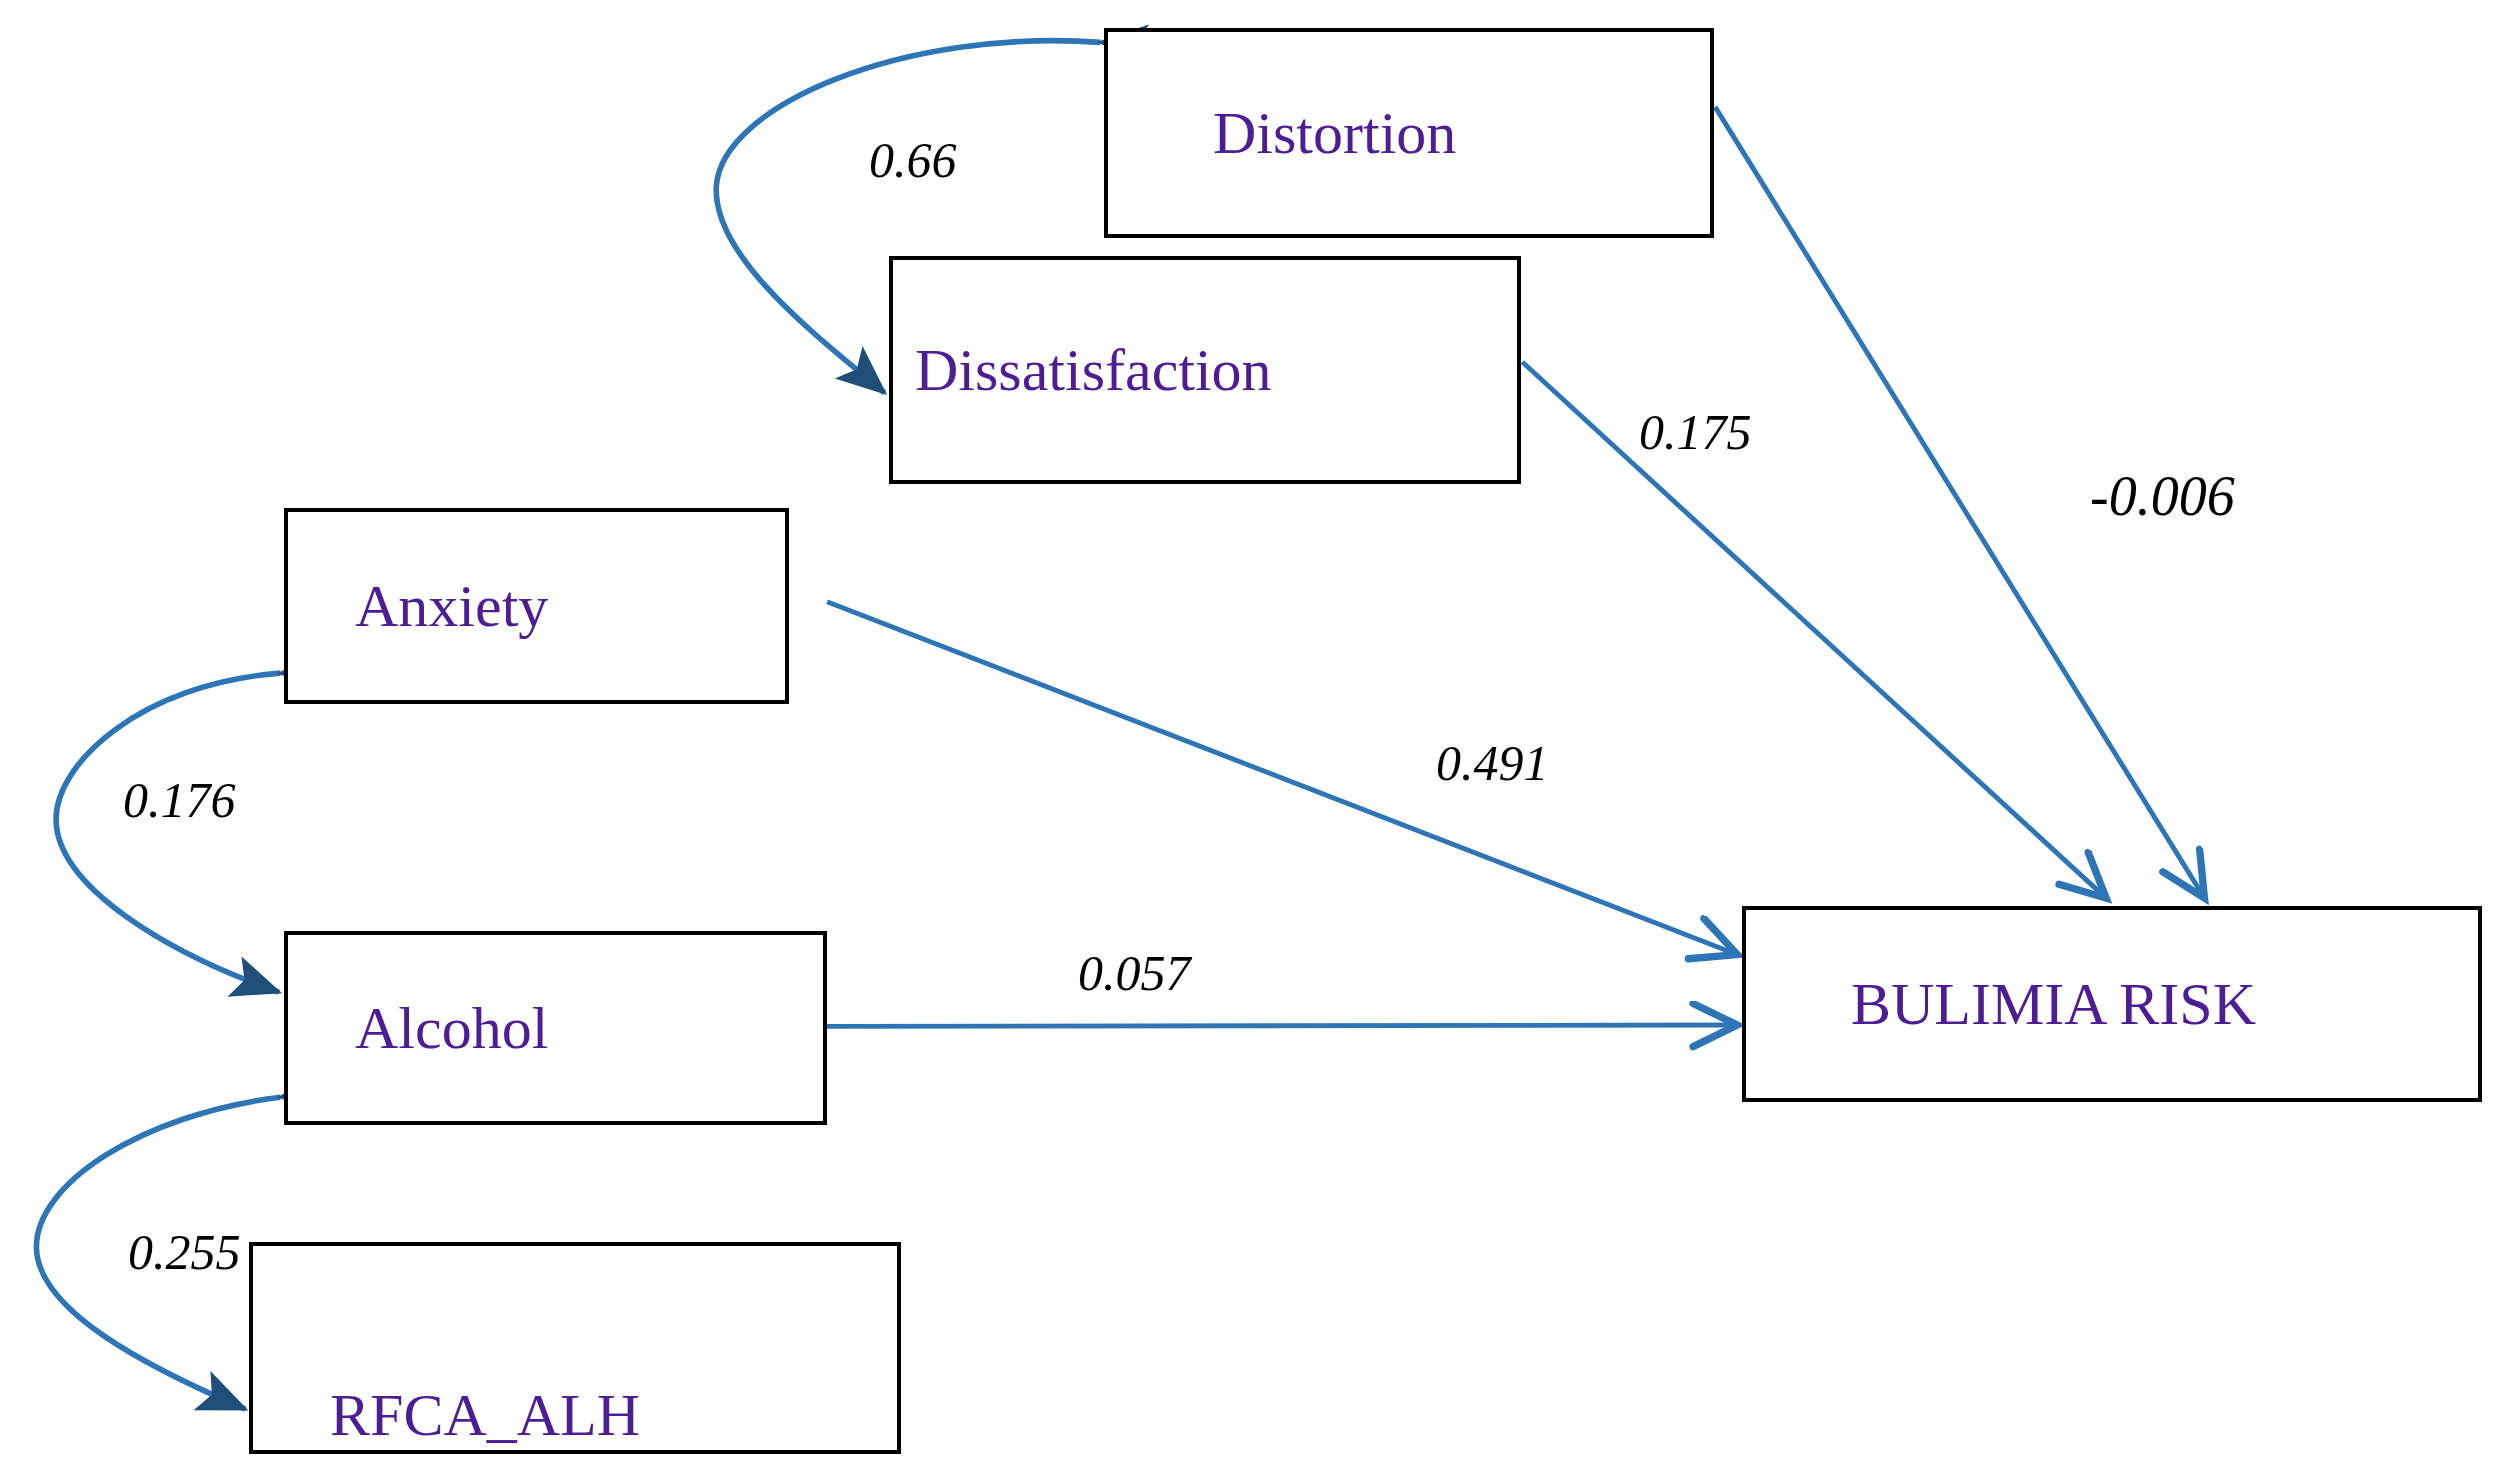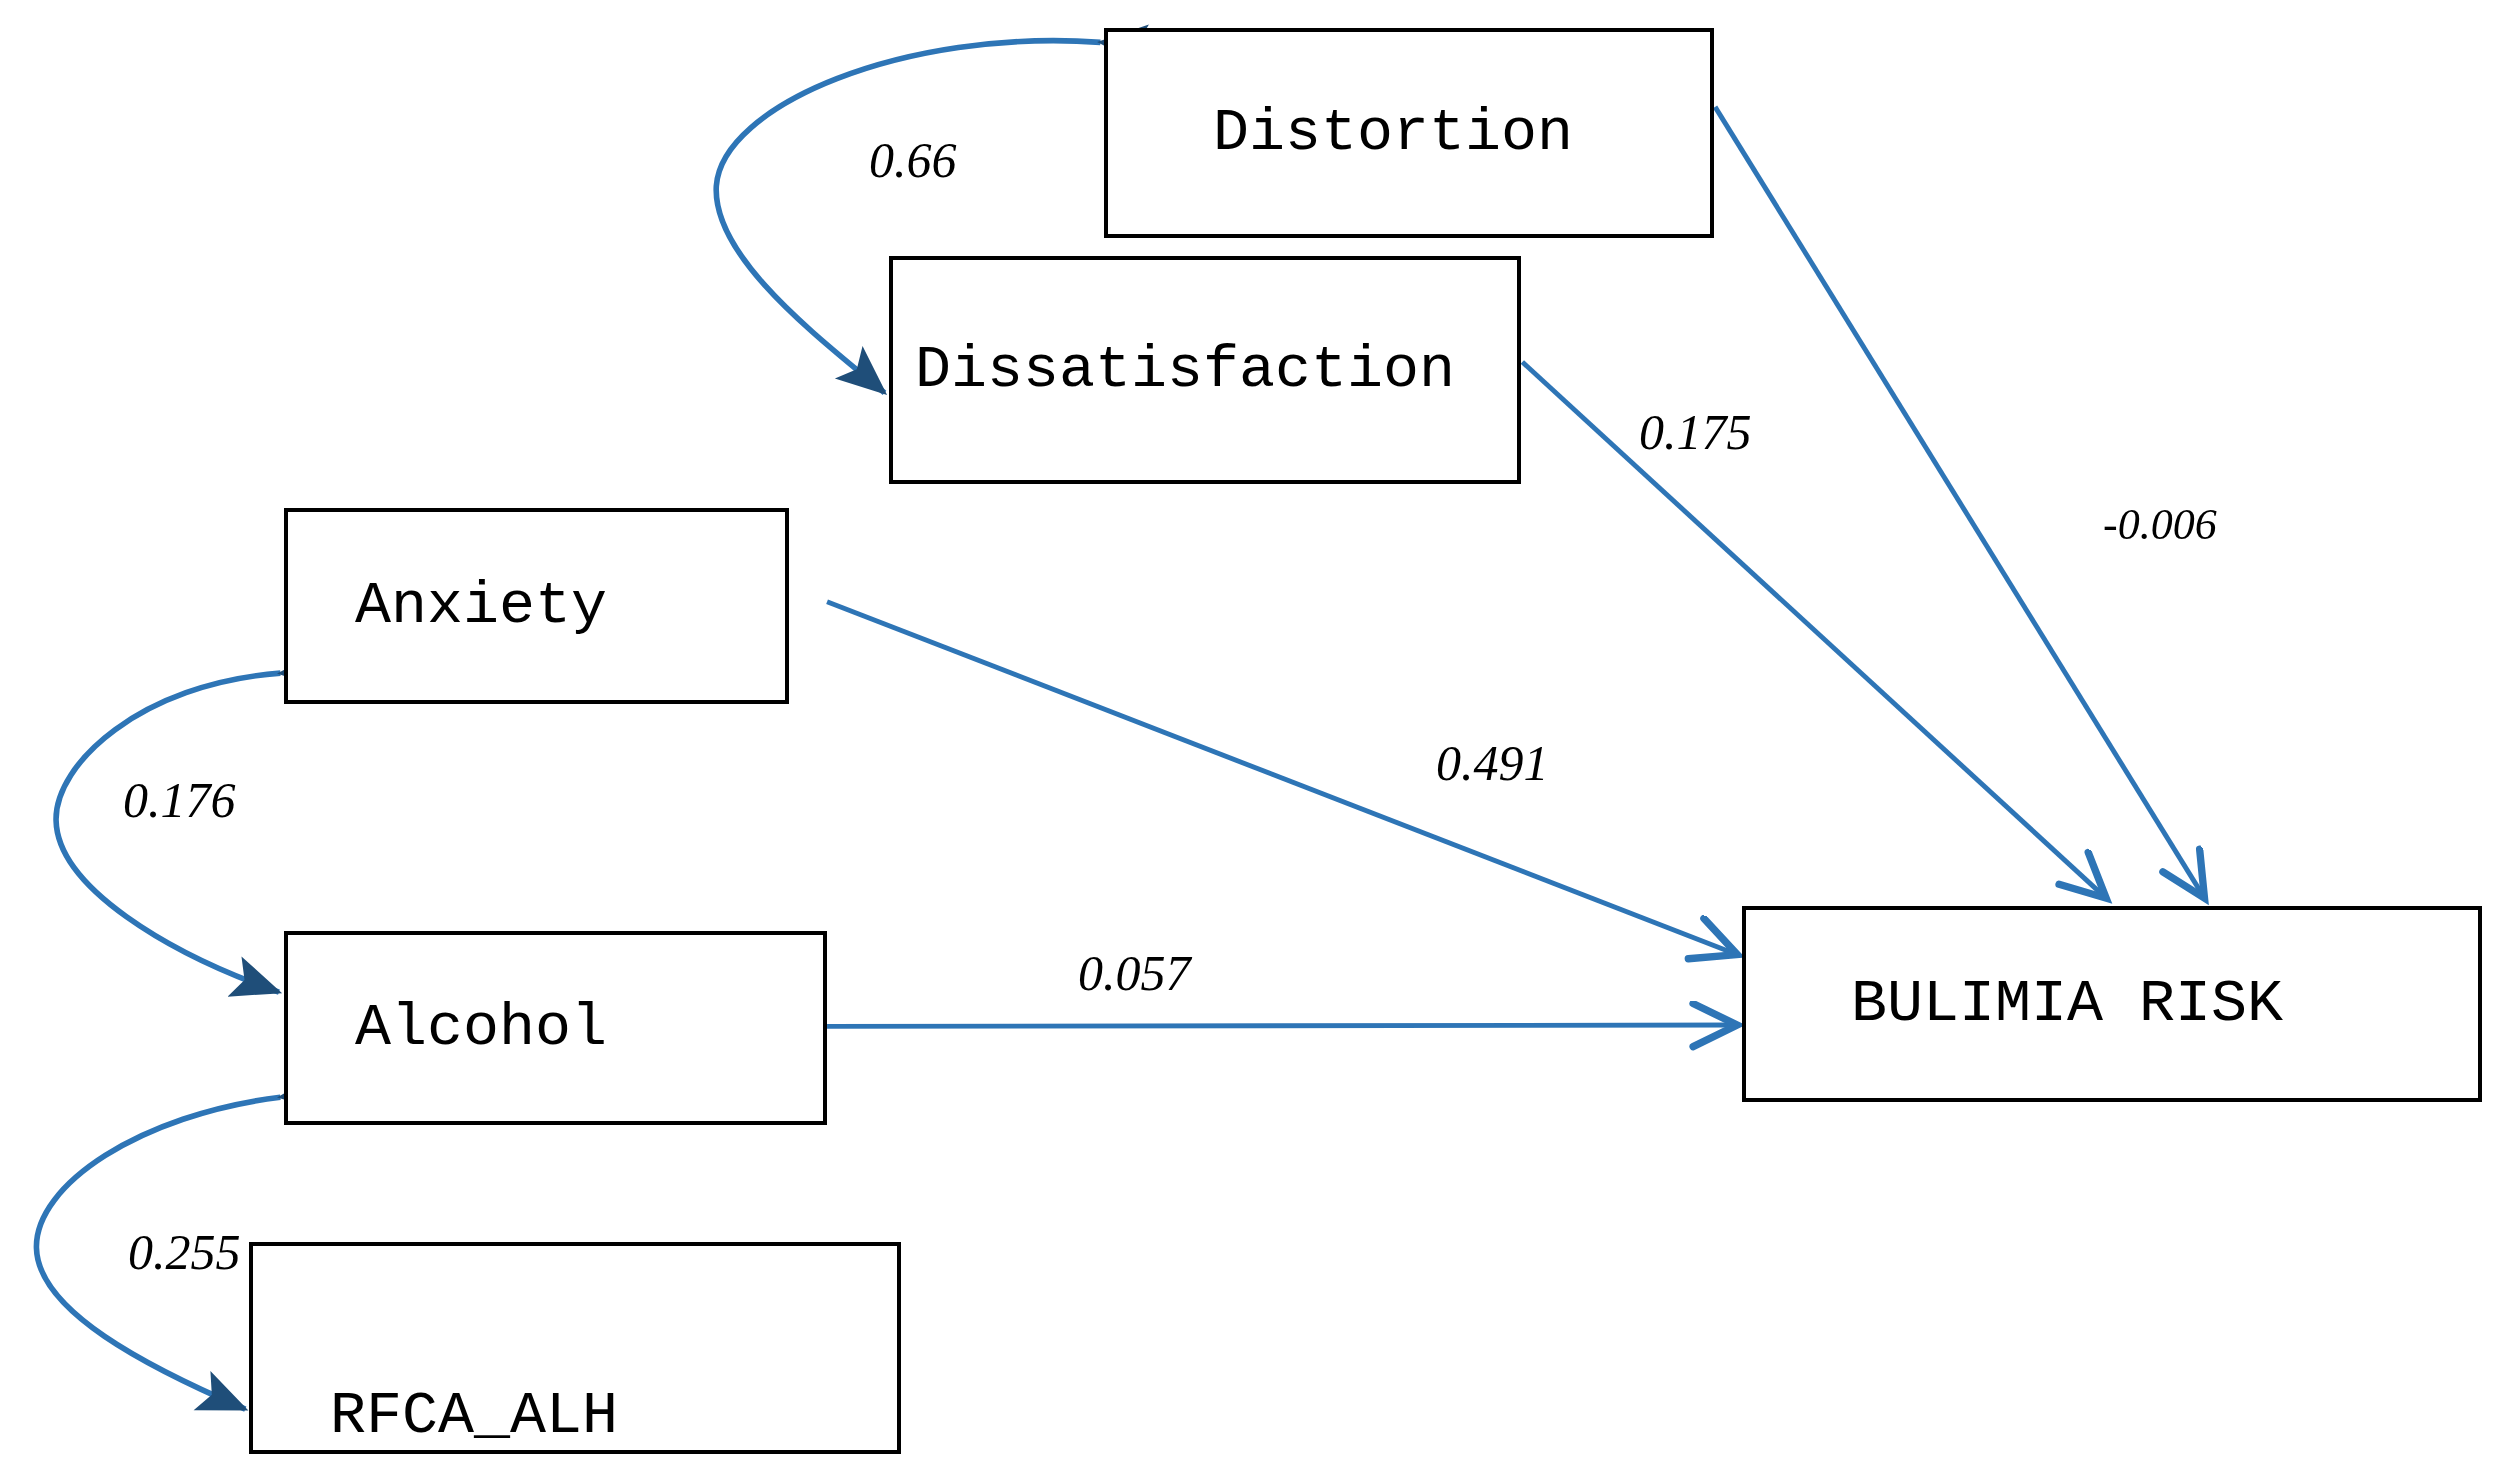"Distortion" .node .node-label { color: #000000 -> #4c1d95; font-family: Liberation Mono, monospace -> Liberation Serif, serif }
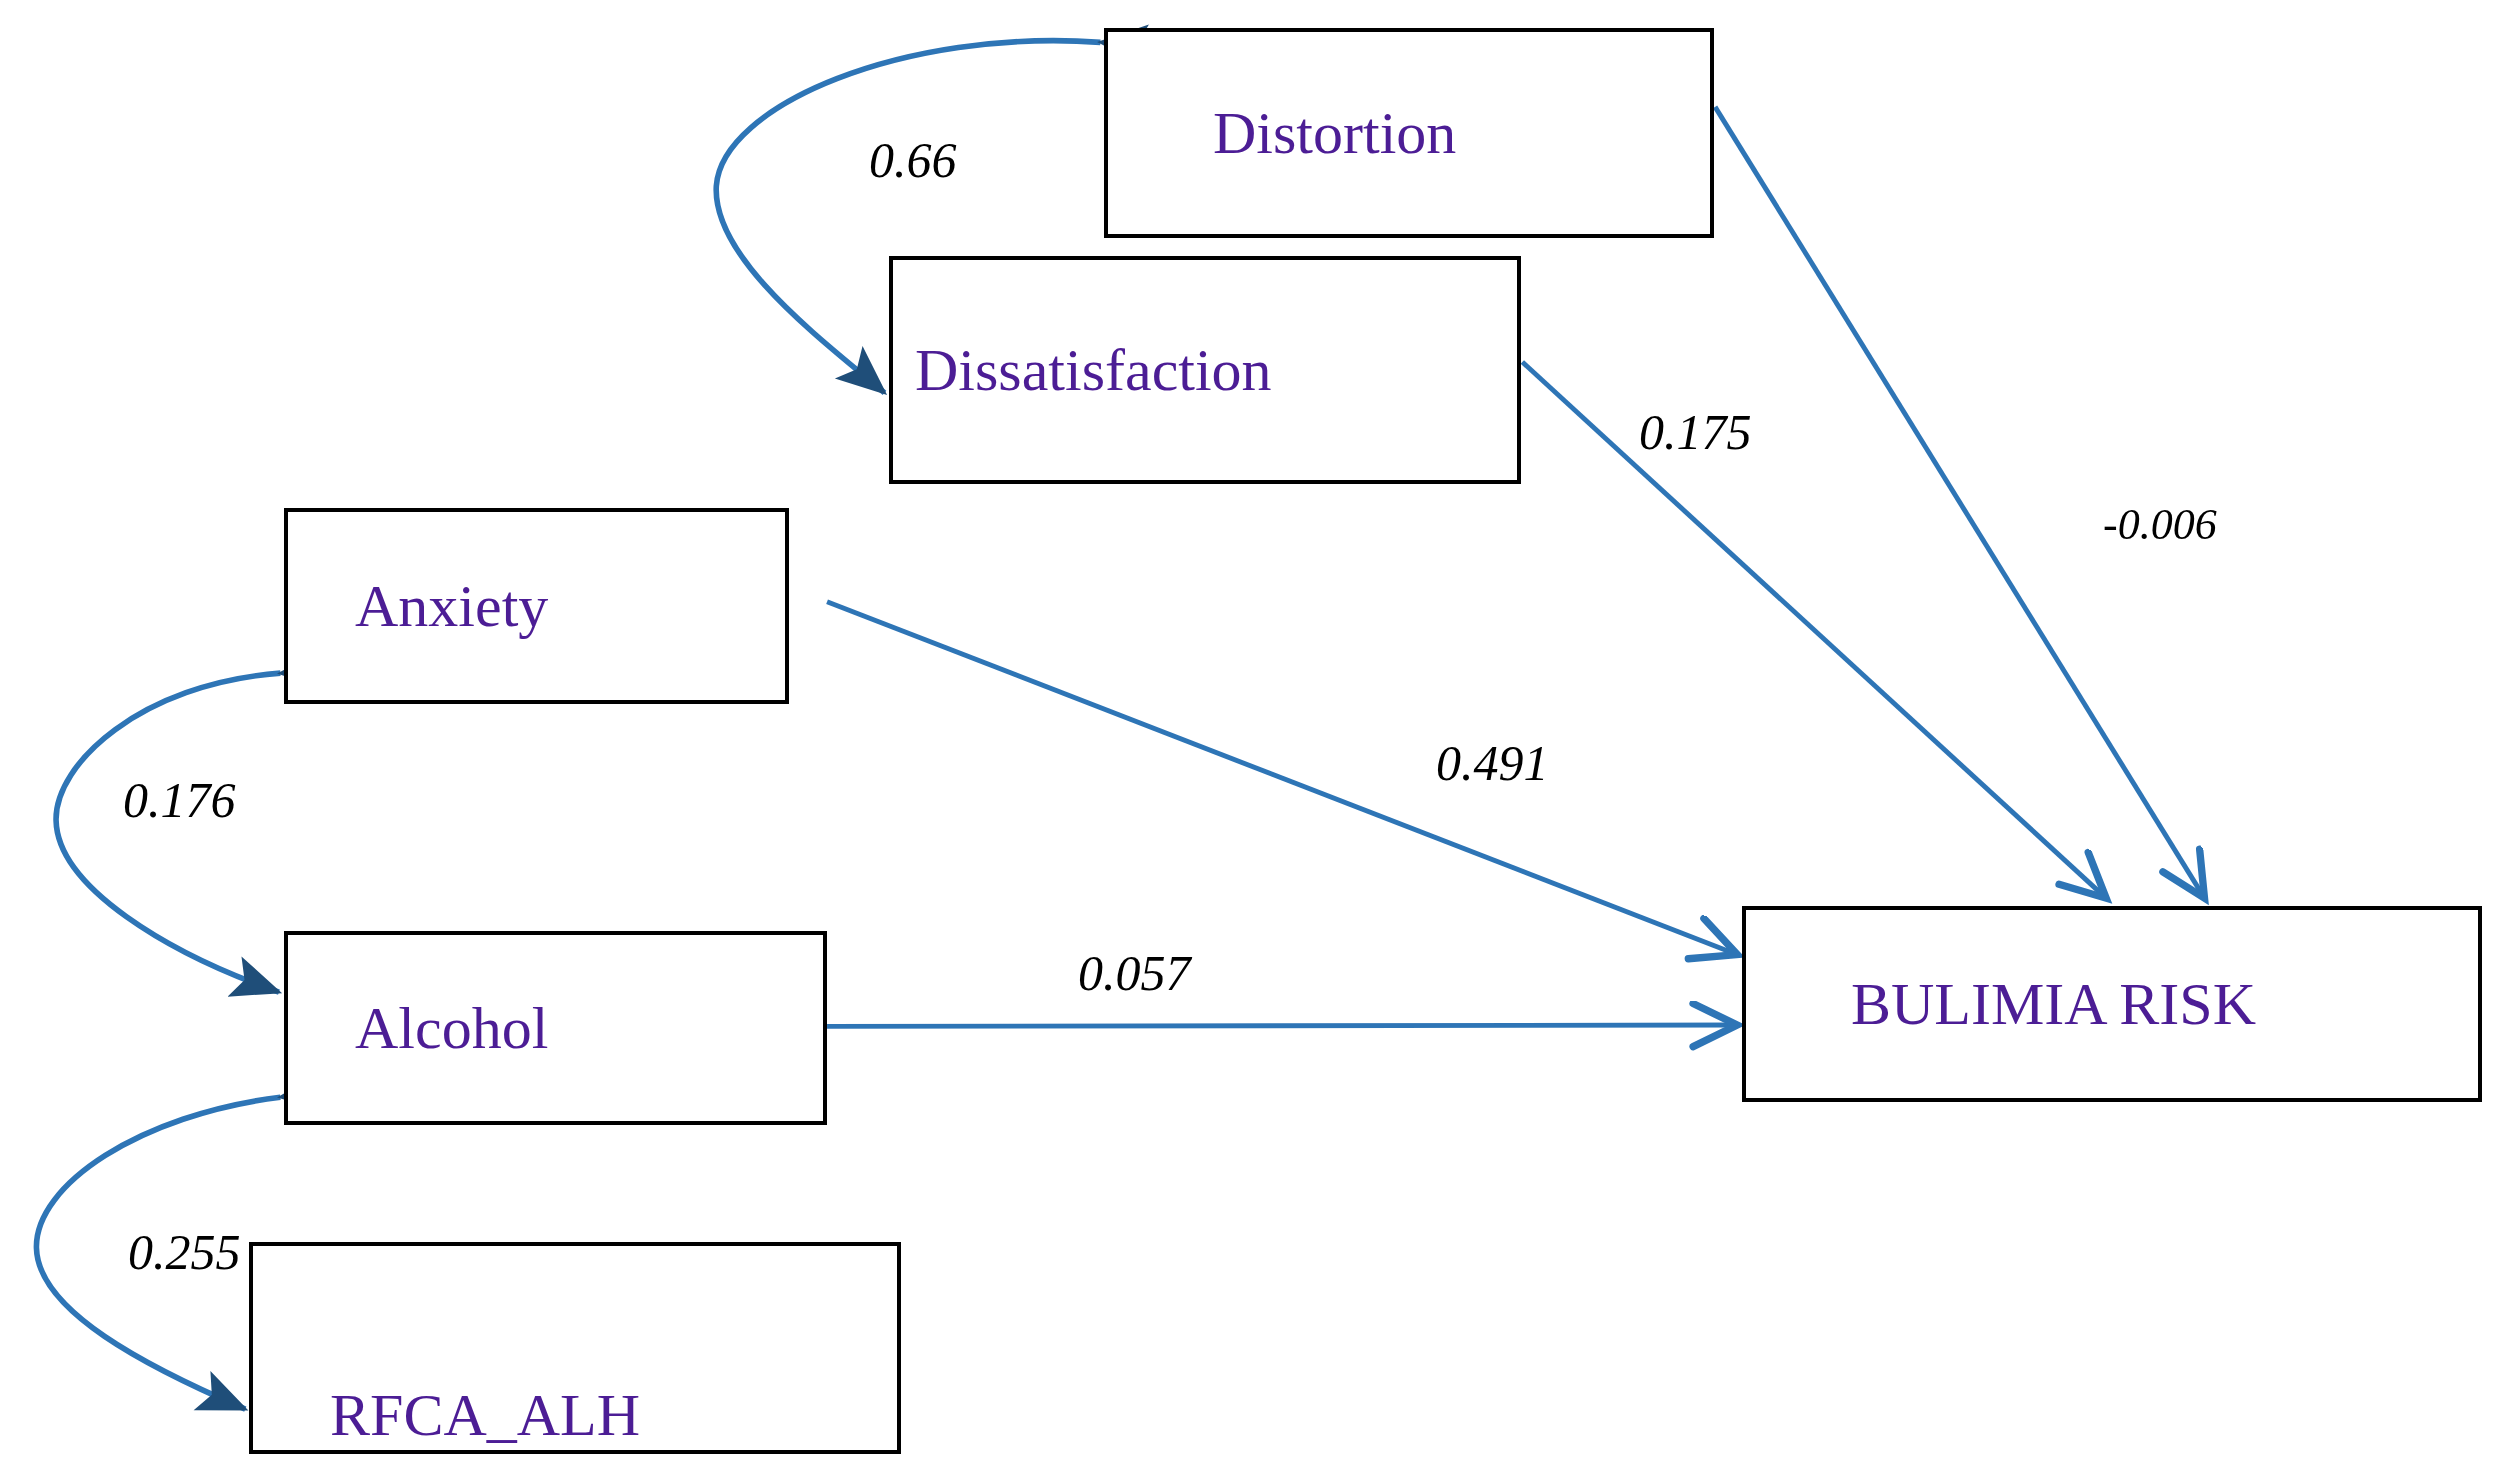"-0.006" div.coef { font-size: 44px -> 56px; margin-left: 13px -> none; top: 503px -> 468px }
